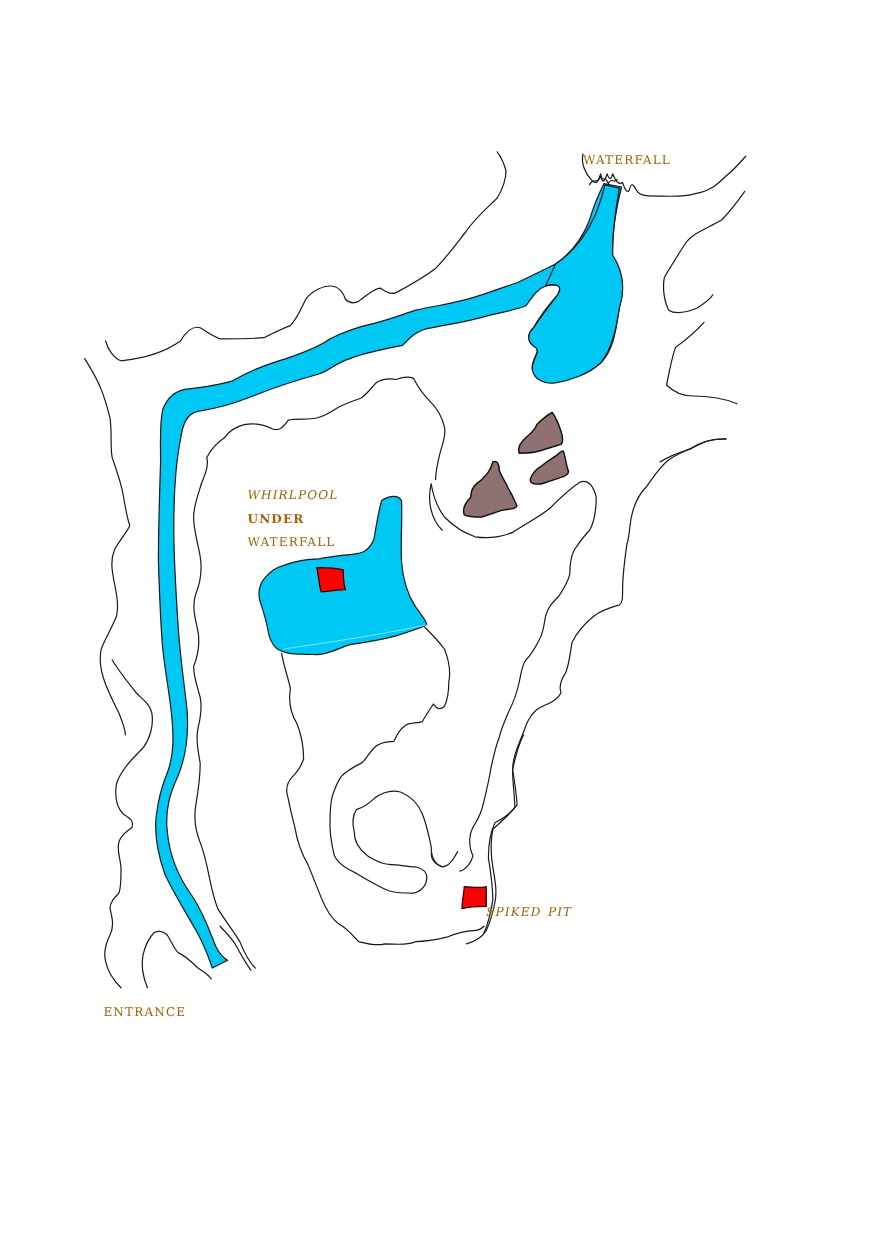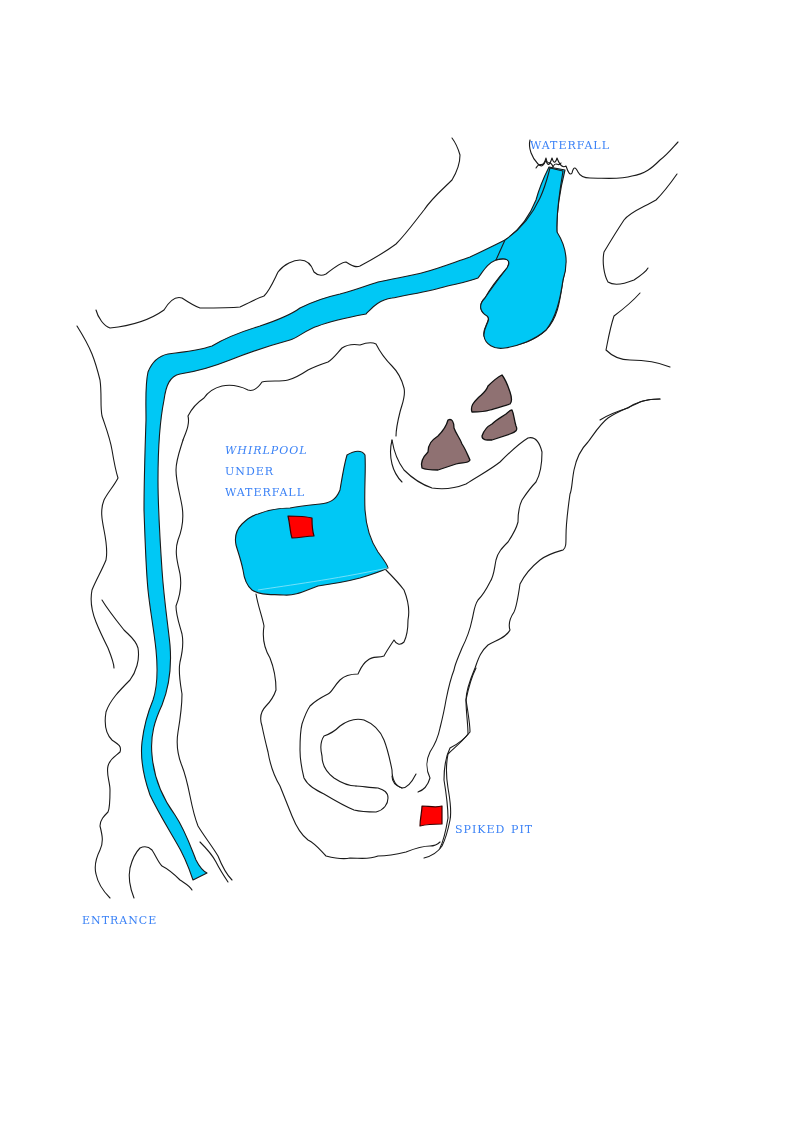"waterfall" .label { color: #3b82f6 -> #a16207 }
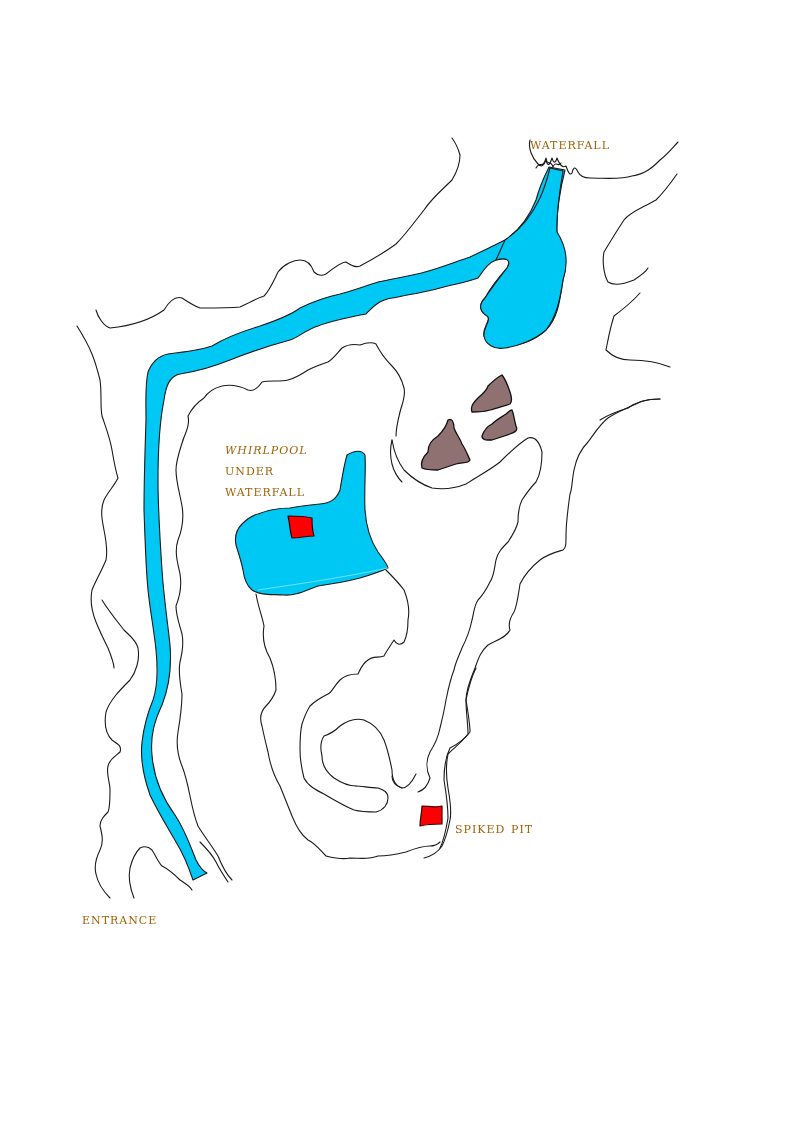"under" div.label { font-weight: none -> bold }
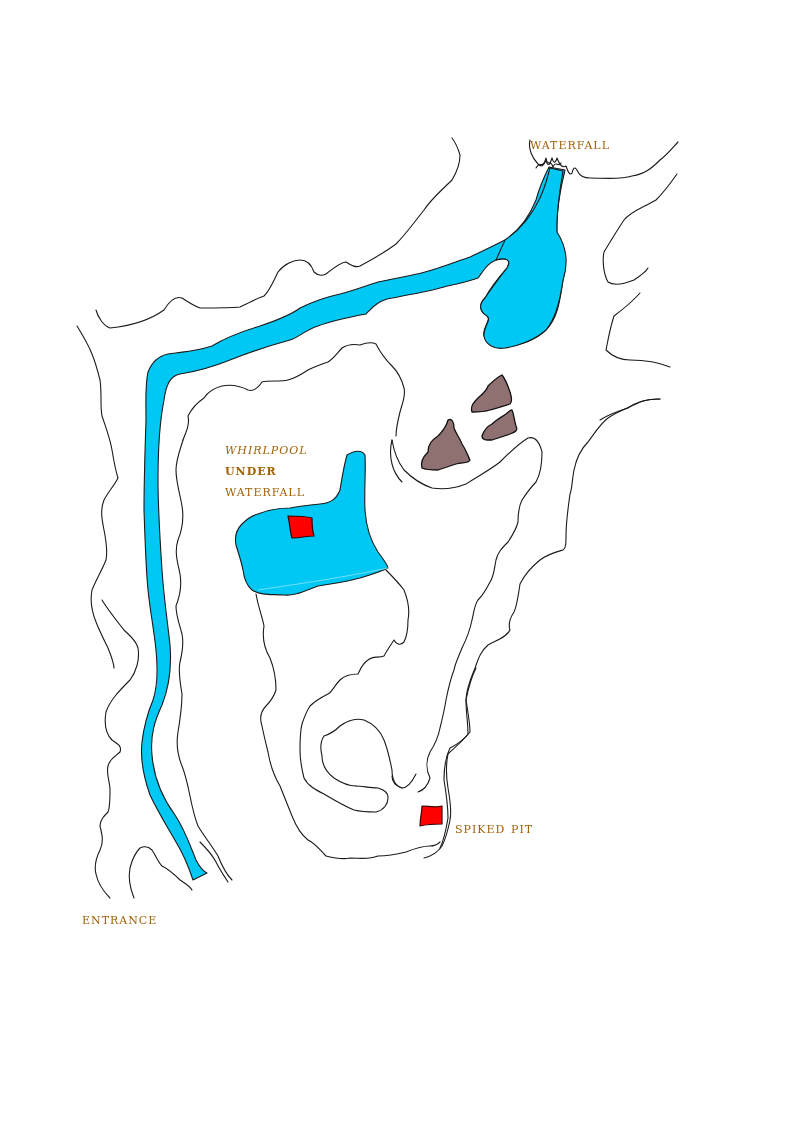"spiked pit" div.label { font-style: none -> italic; left: 455px -> 442px }
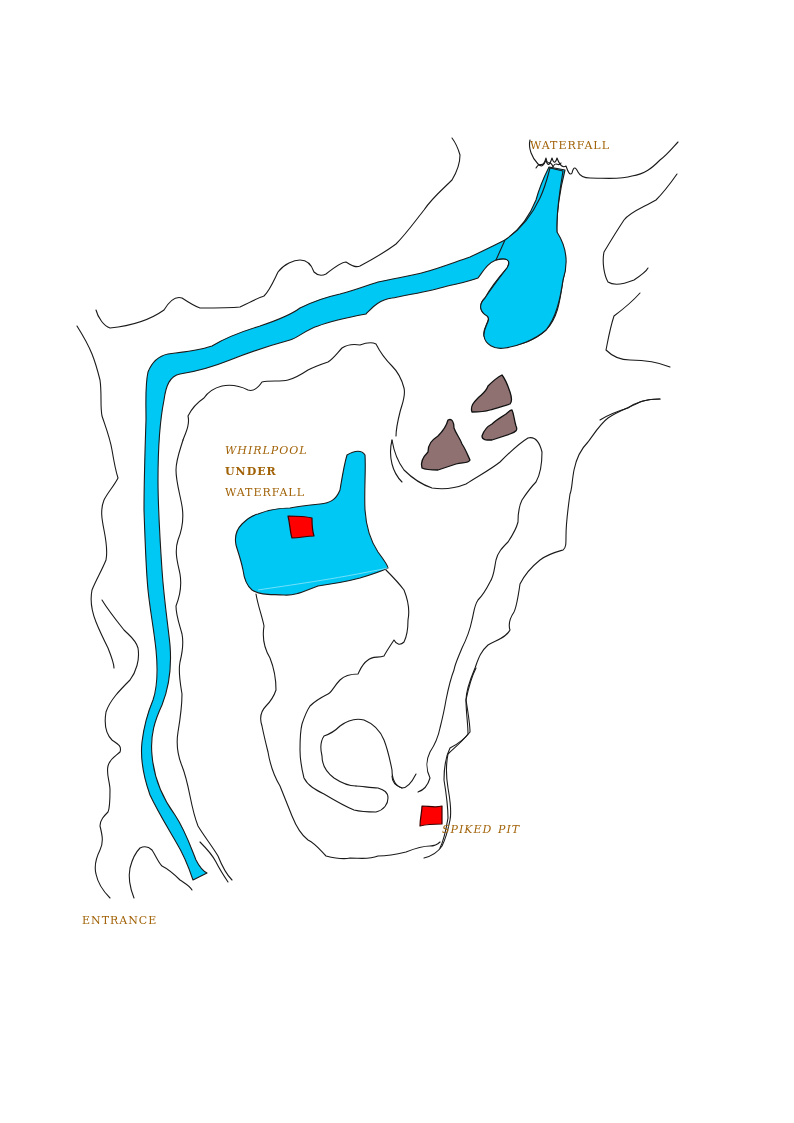"entrance" div.label { left: 82px -> 94px }
